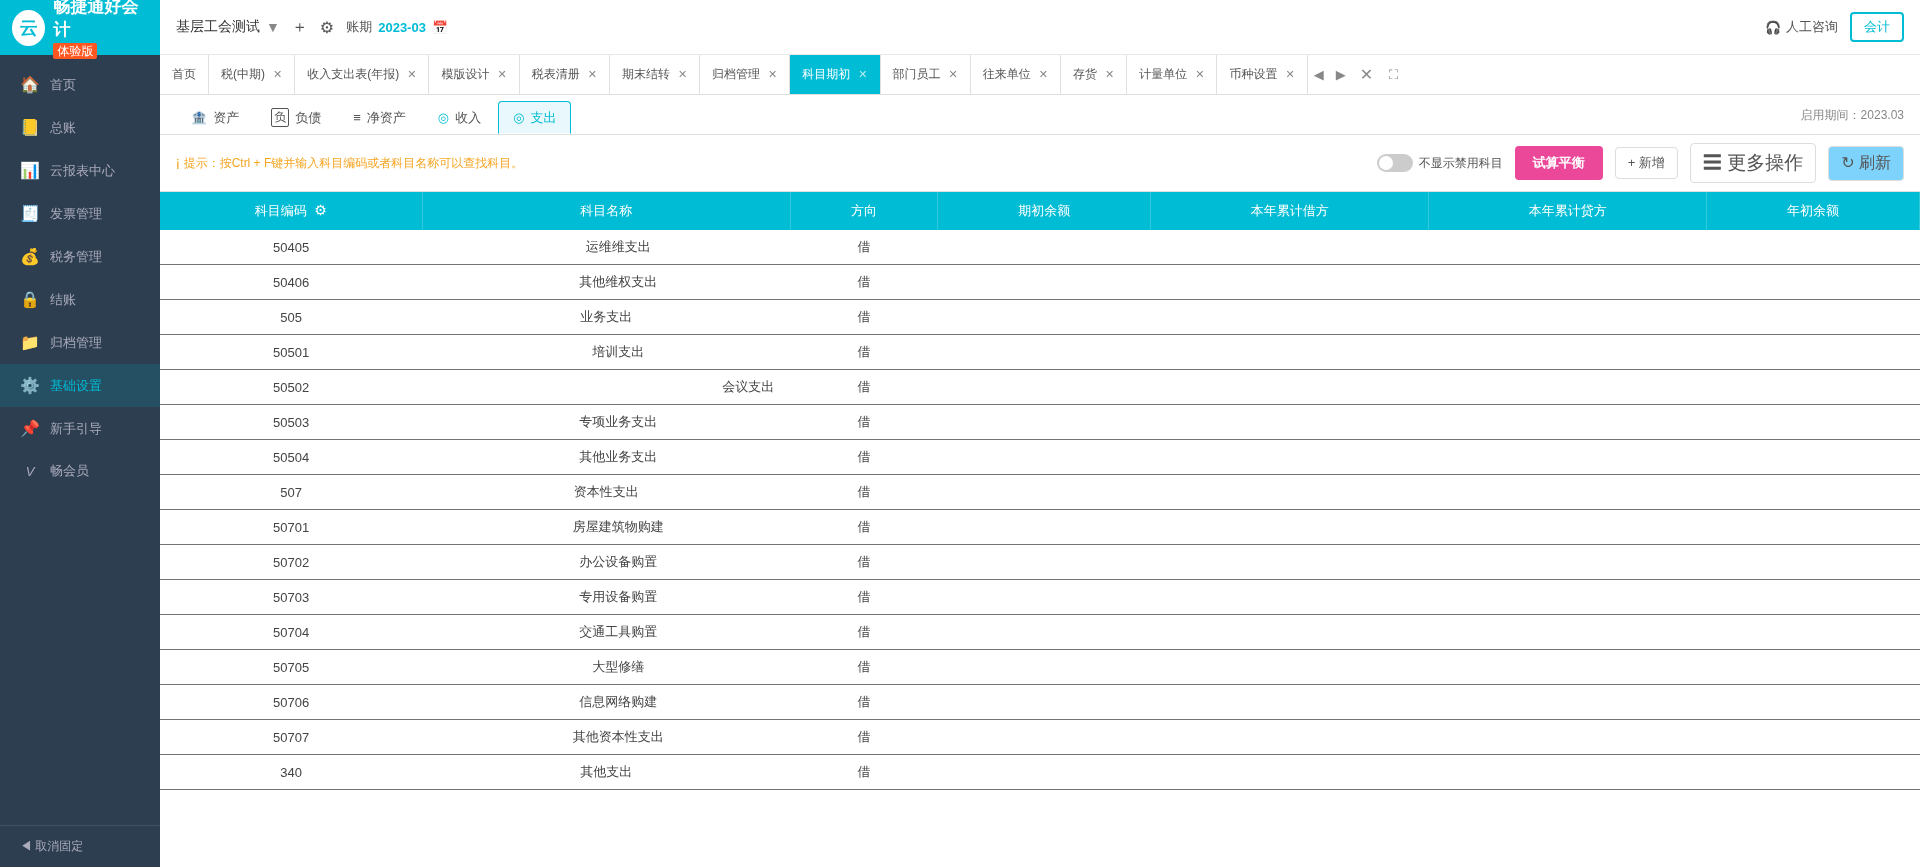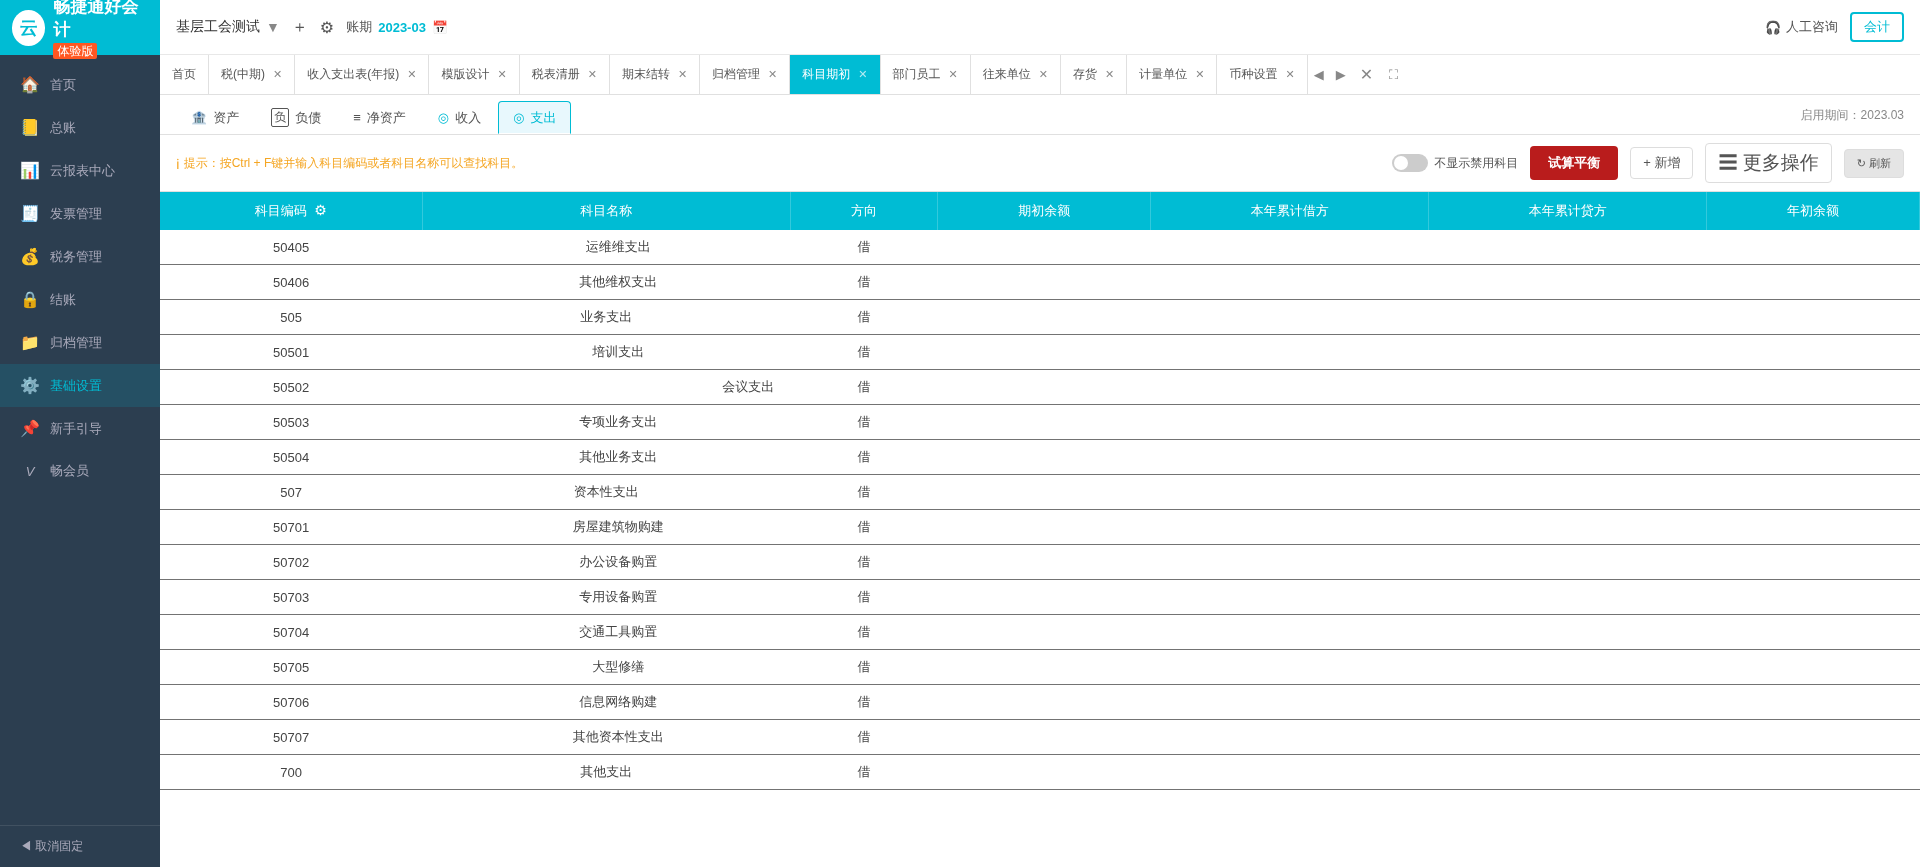"试算平衡" .balance-btn { background: #b91c1c -> #ec4899 }
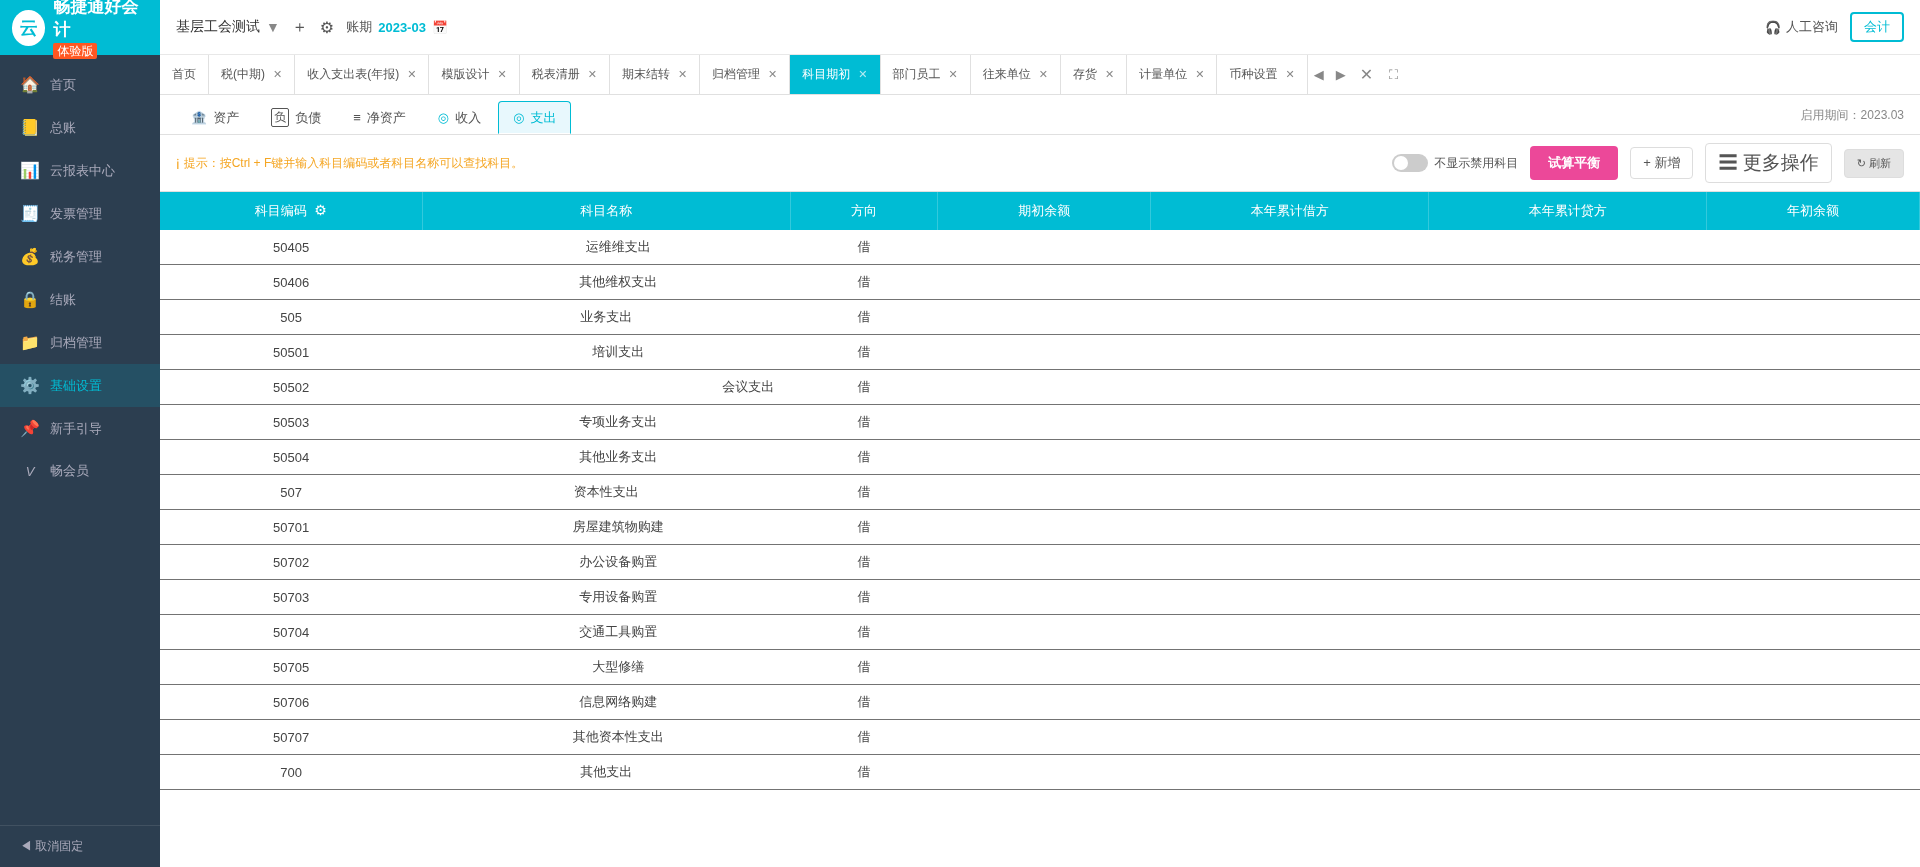"↻ 刷新" .btn-refresh { background: #e5e5e5 -> #7dd3fc; font-size: 11px -> 16px }
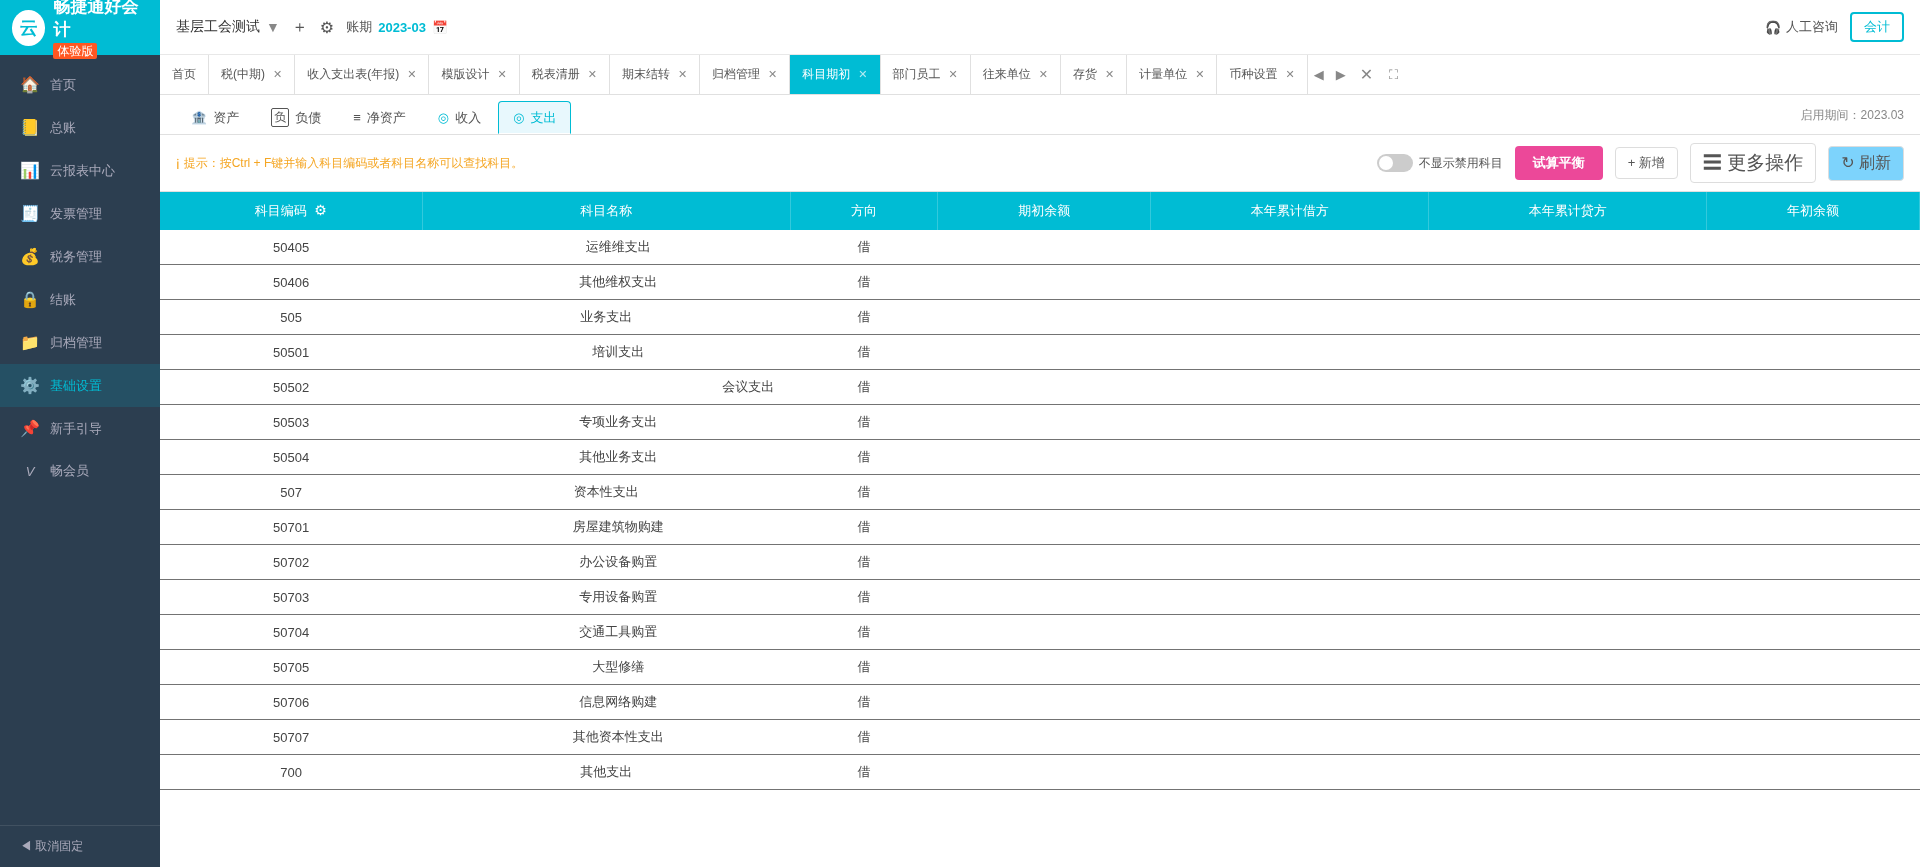"700" td { text: 700 -> 340 }
